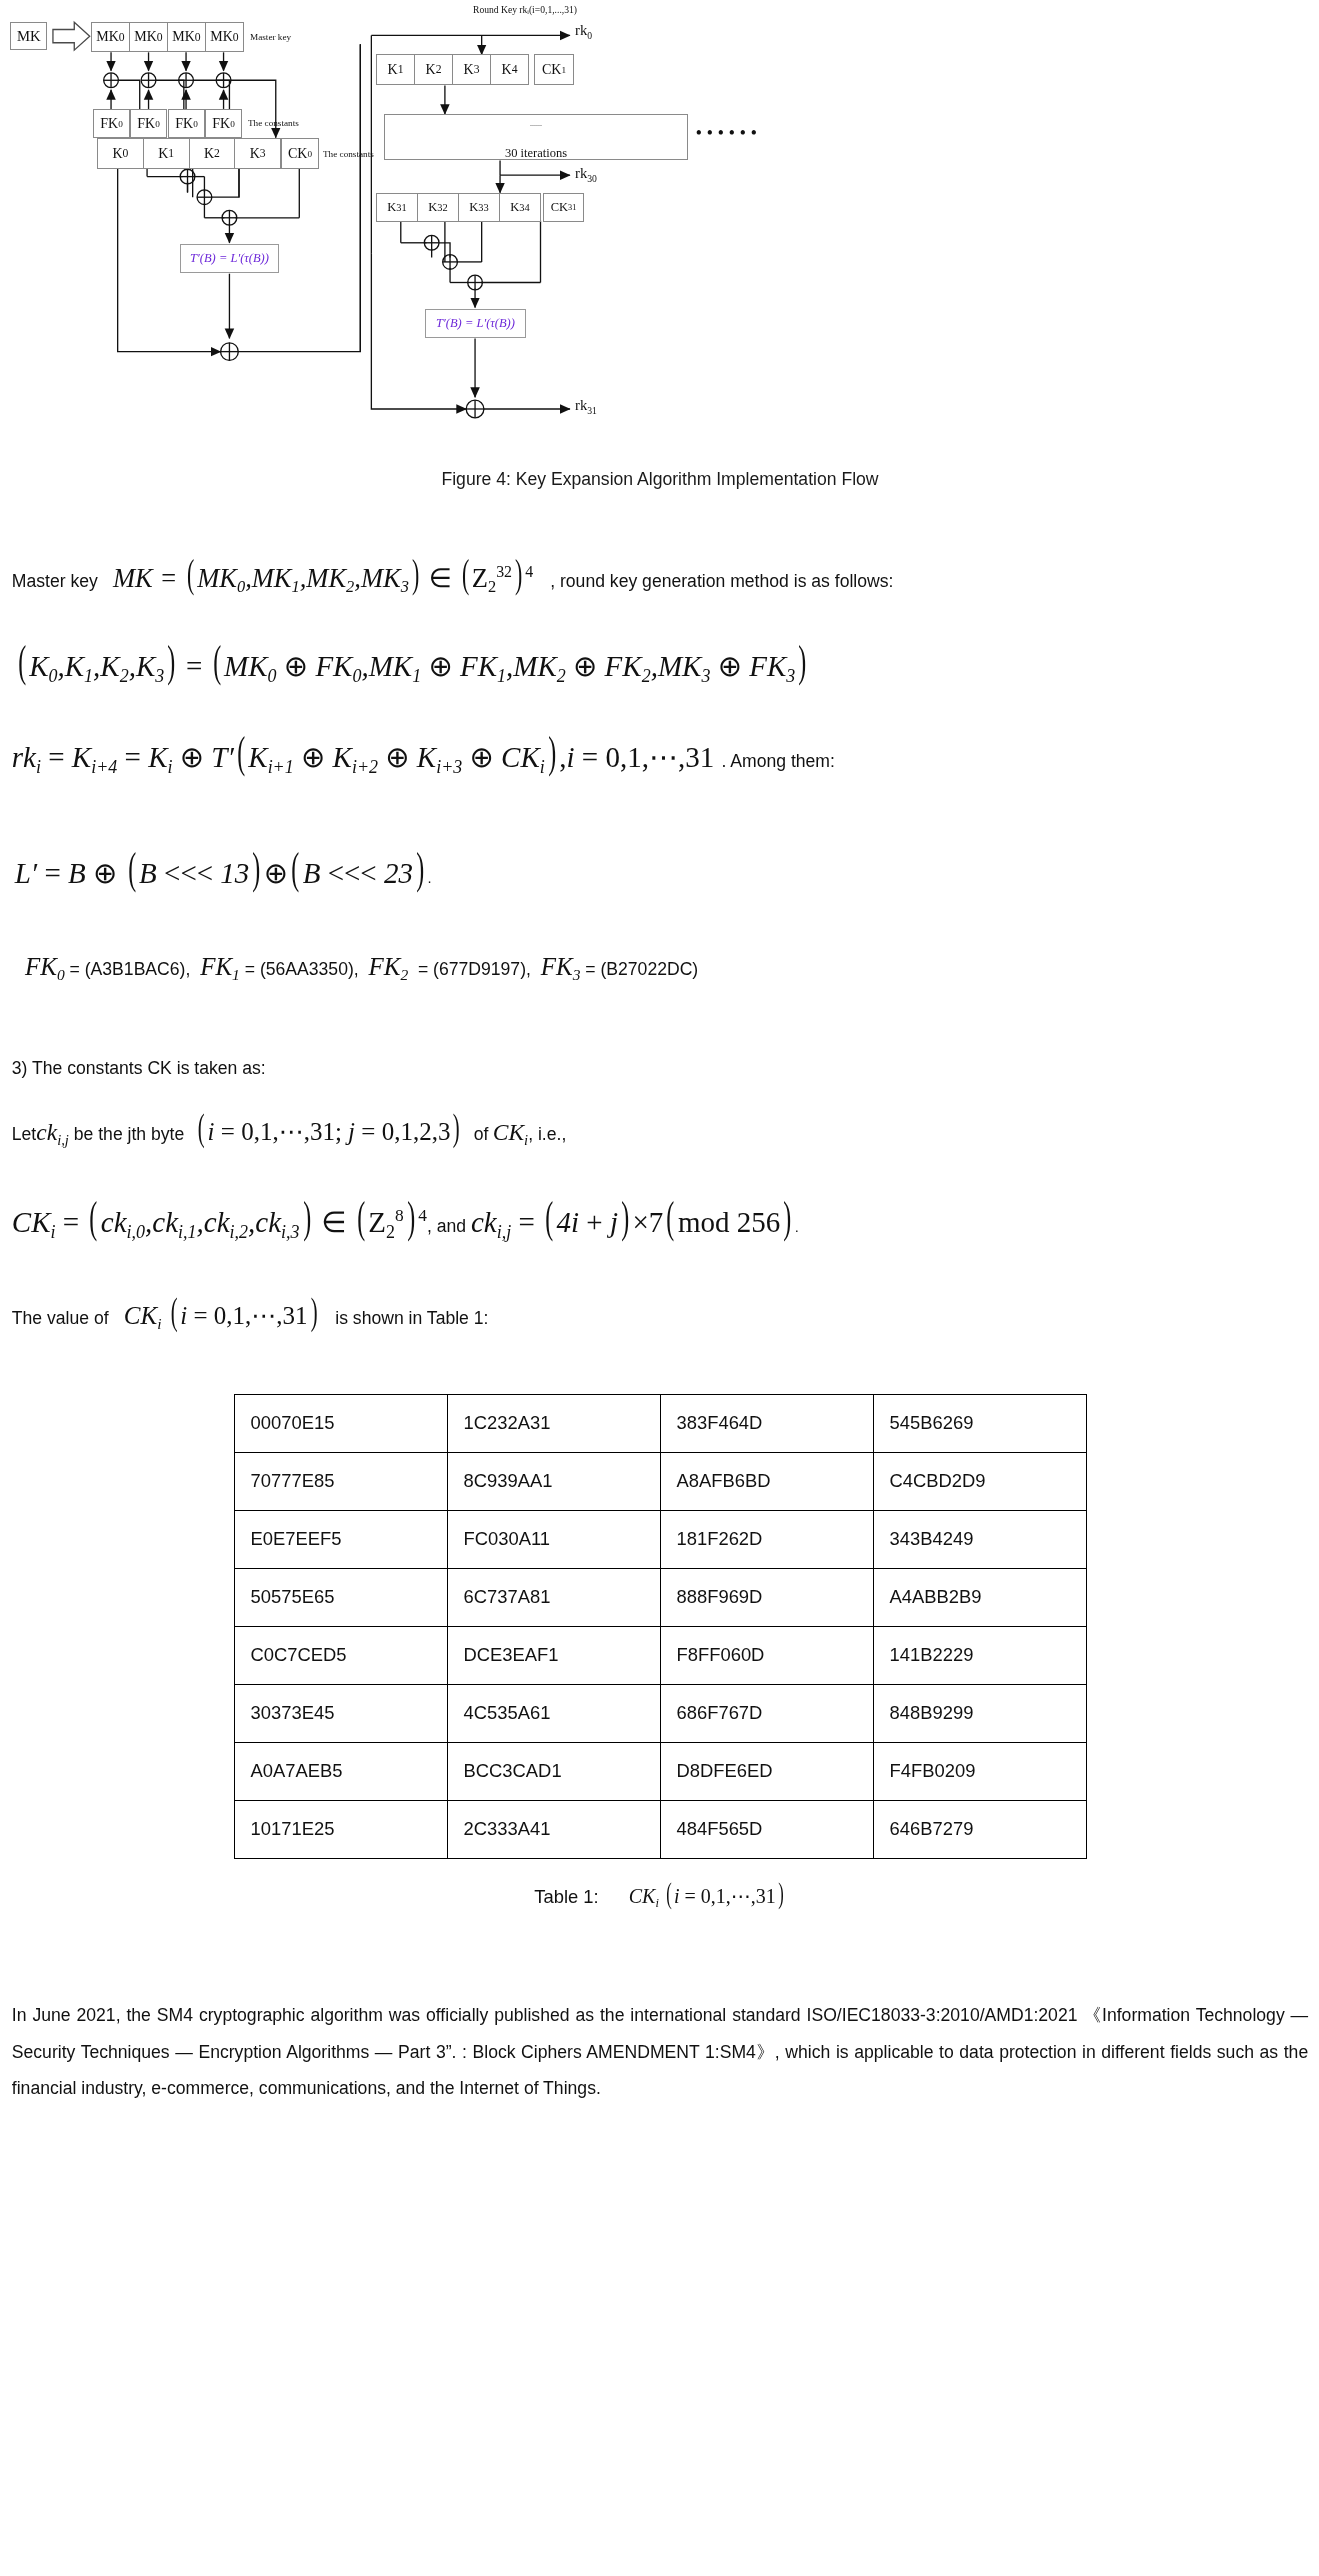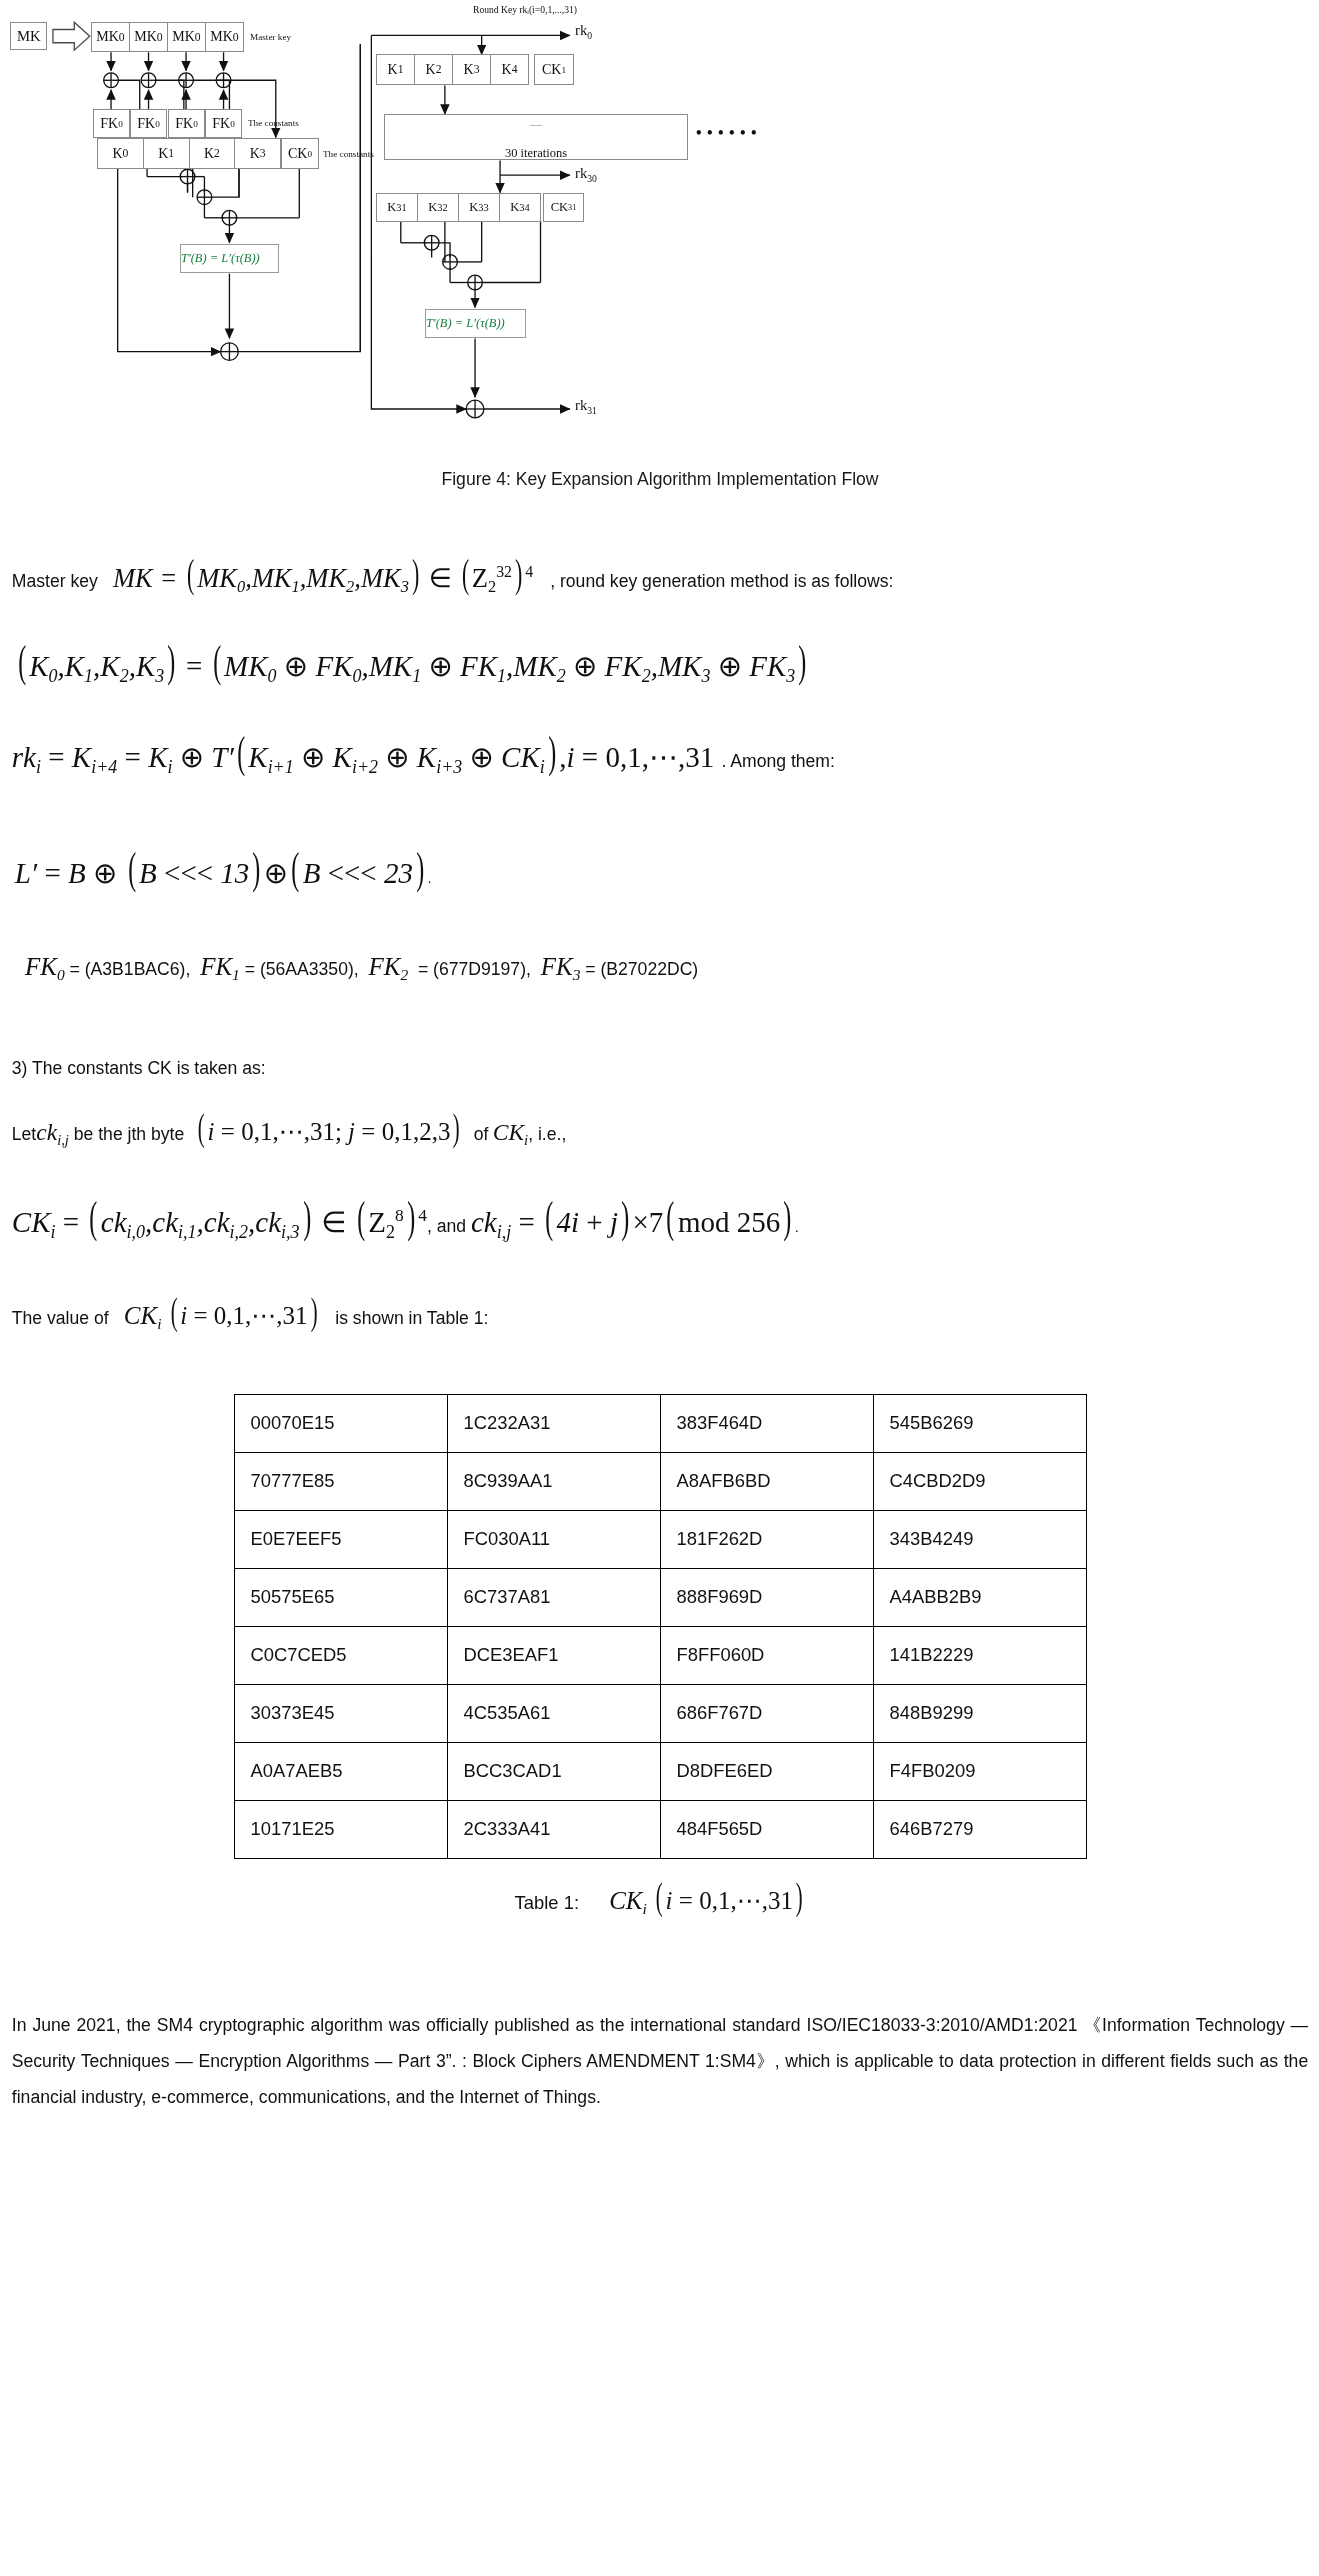"T′(B) = L′(τ(B))" .tbox { color: #15803d -> #6d28d9; justify-content: flex-start -> center }
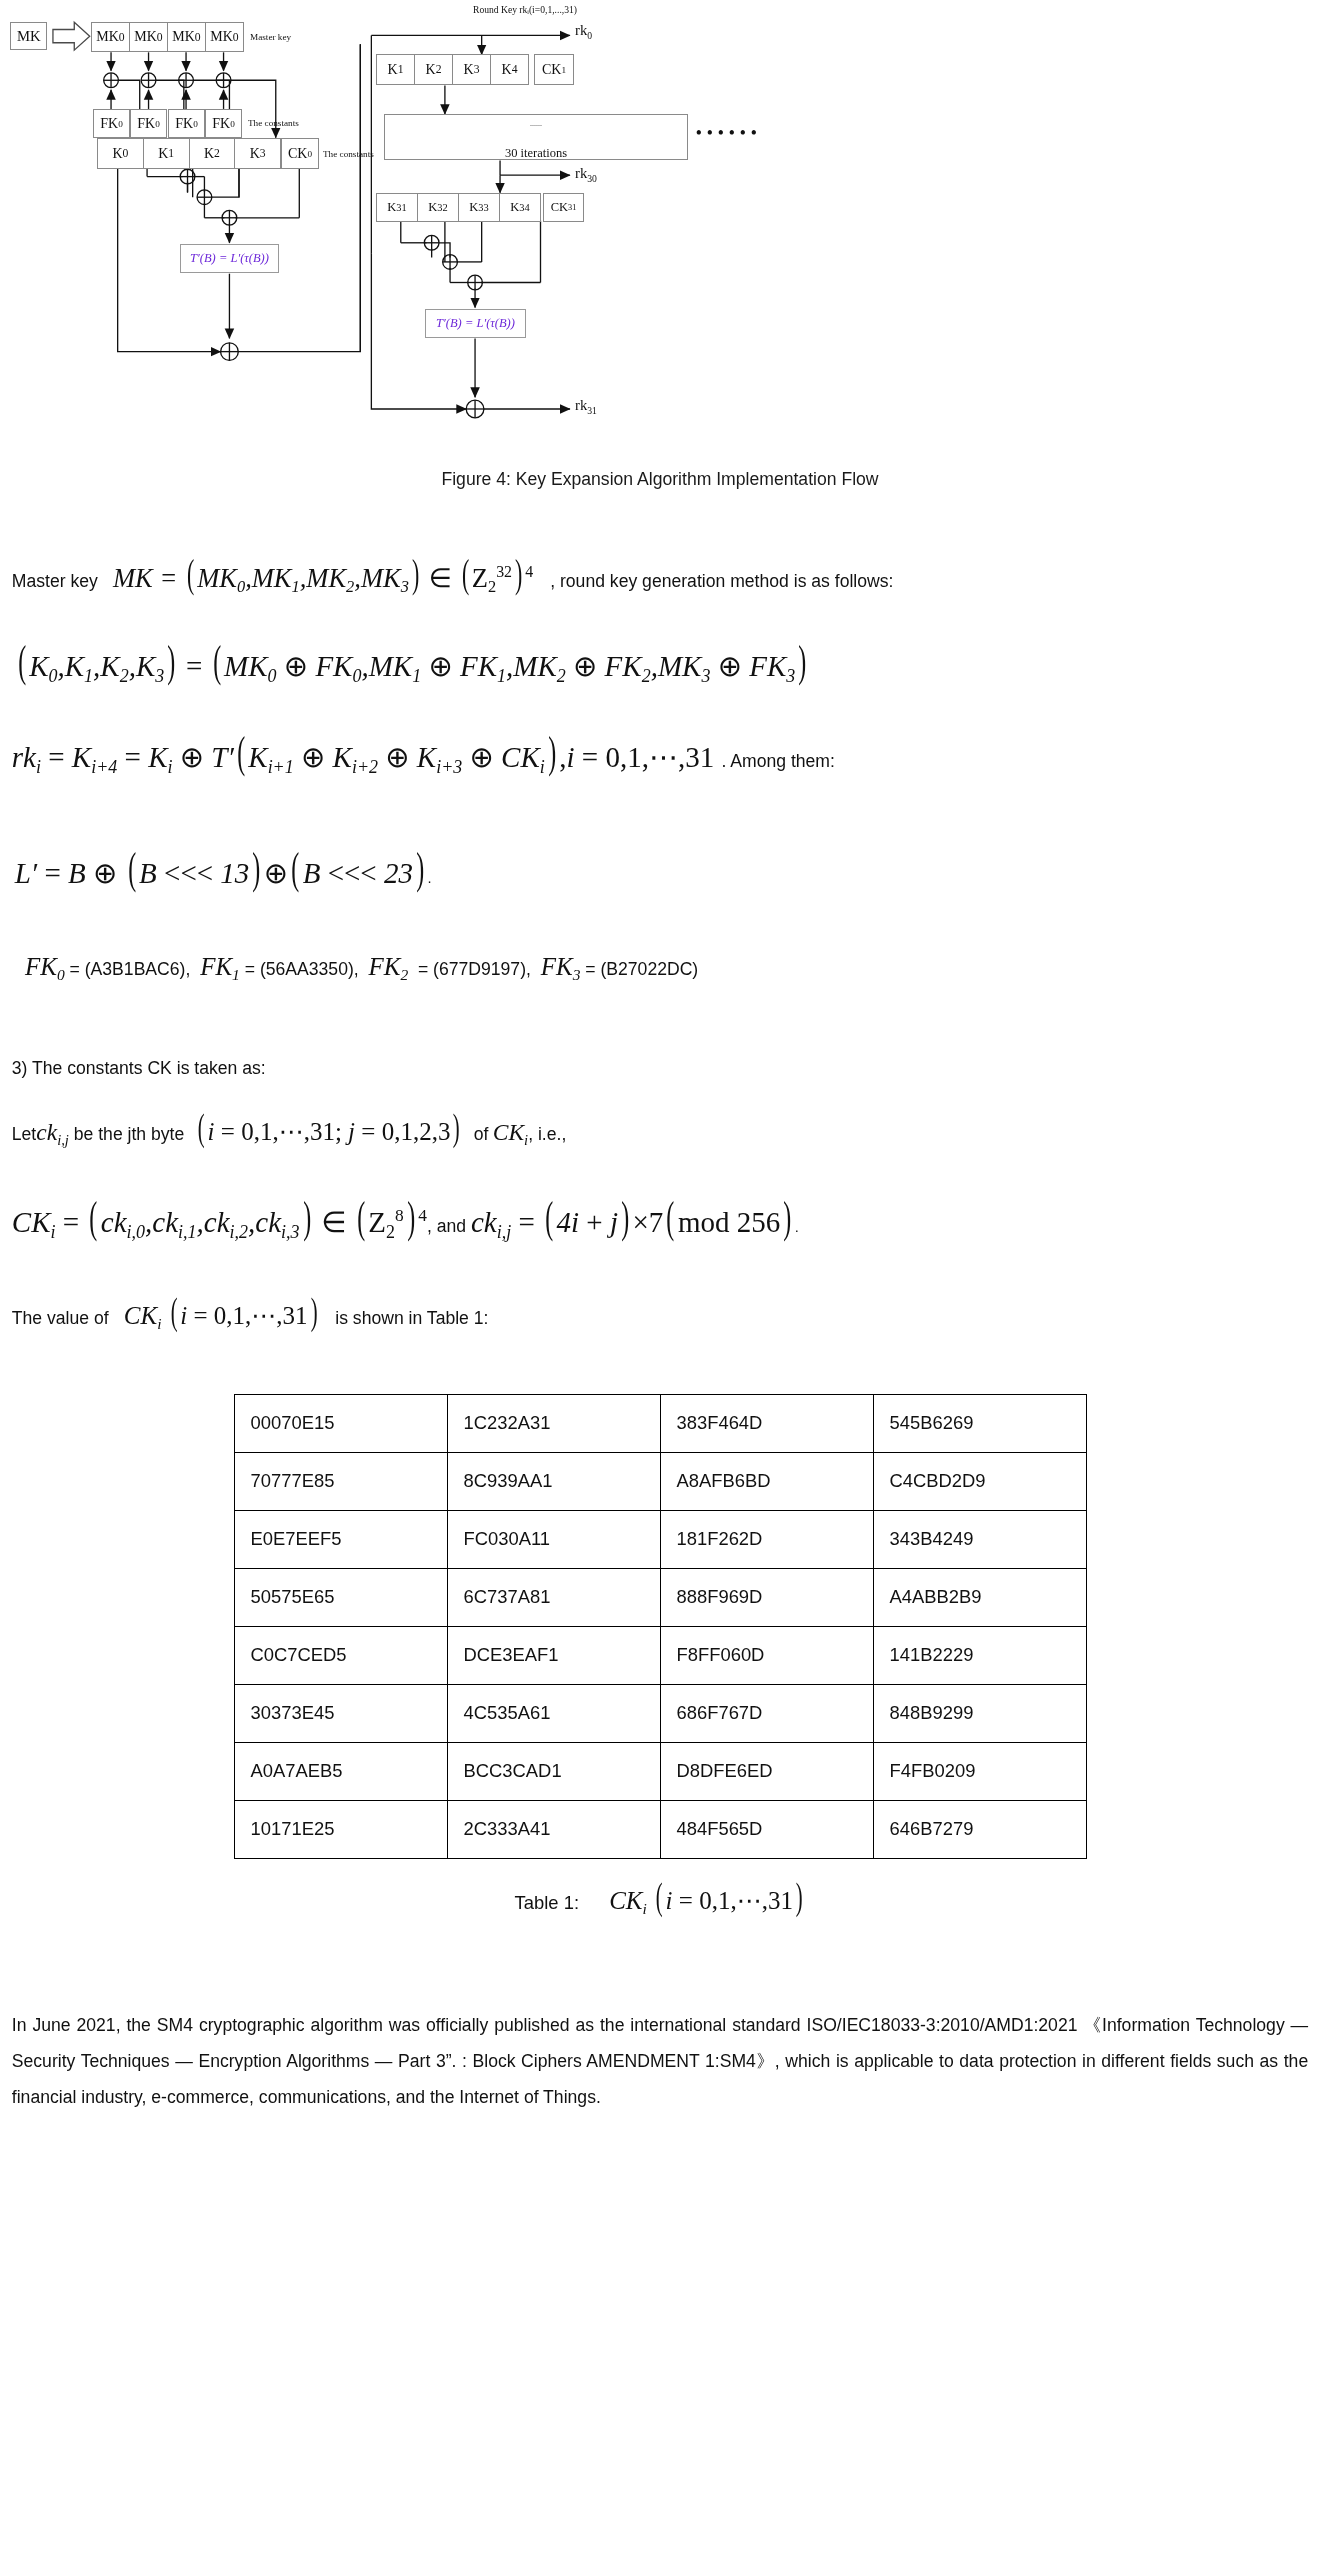"CKi (i = 0,1,⋯,31)" span.eq { font-size: 25px -> 20px }
